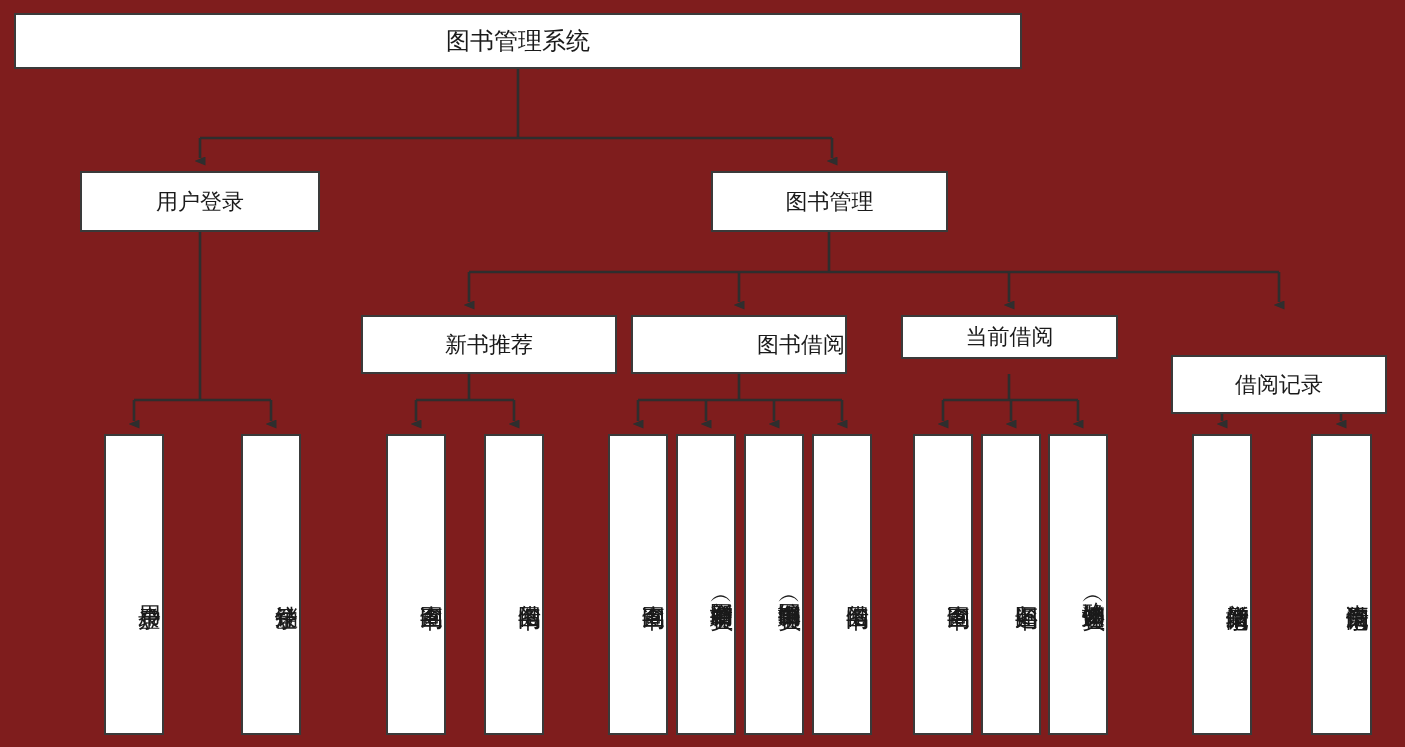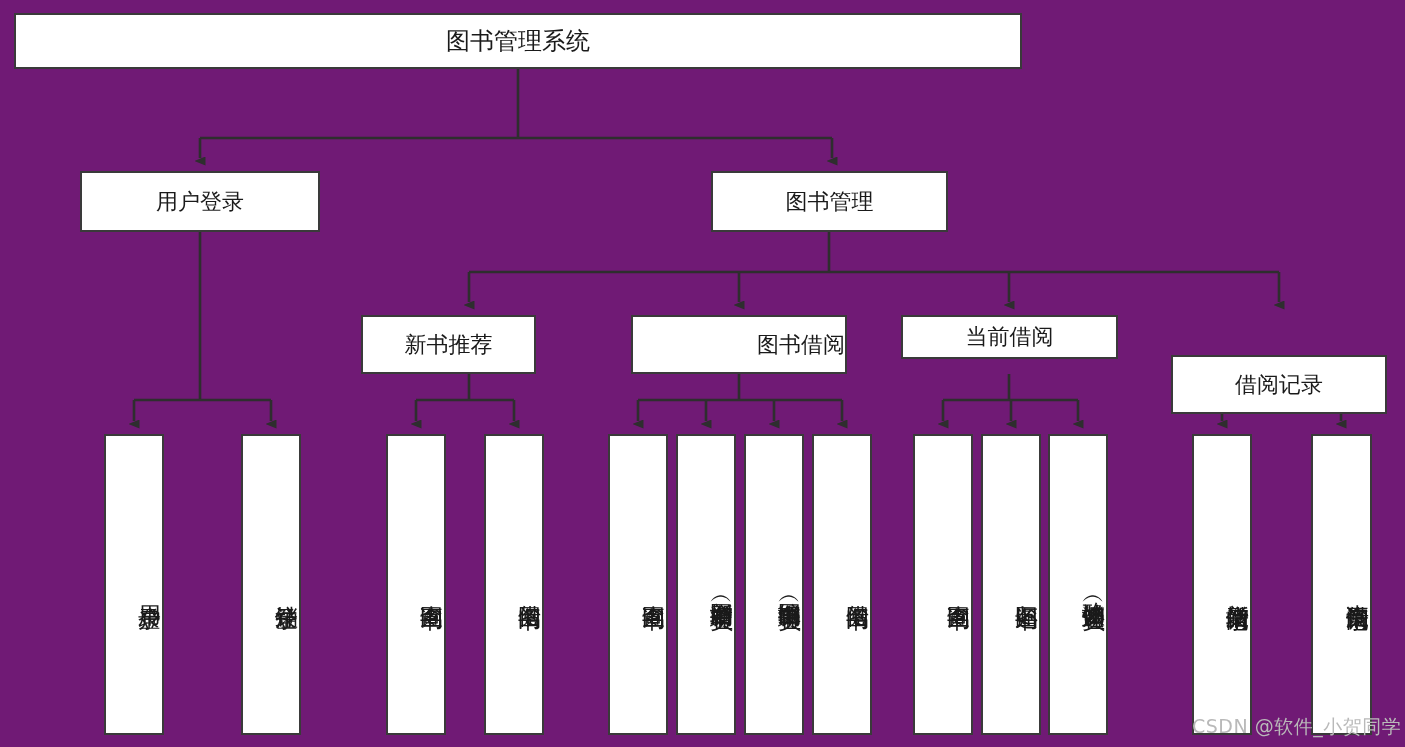"图书管理系统" #canvas { background: #701a75 -> #7f1d1d }
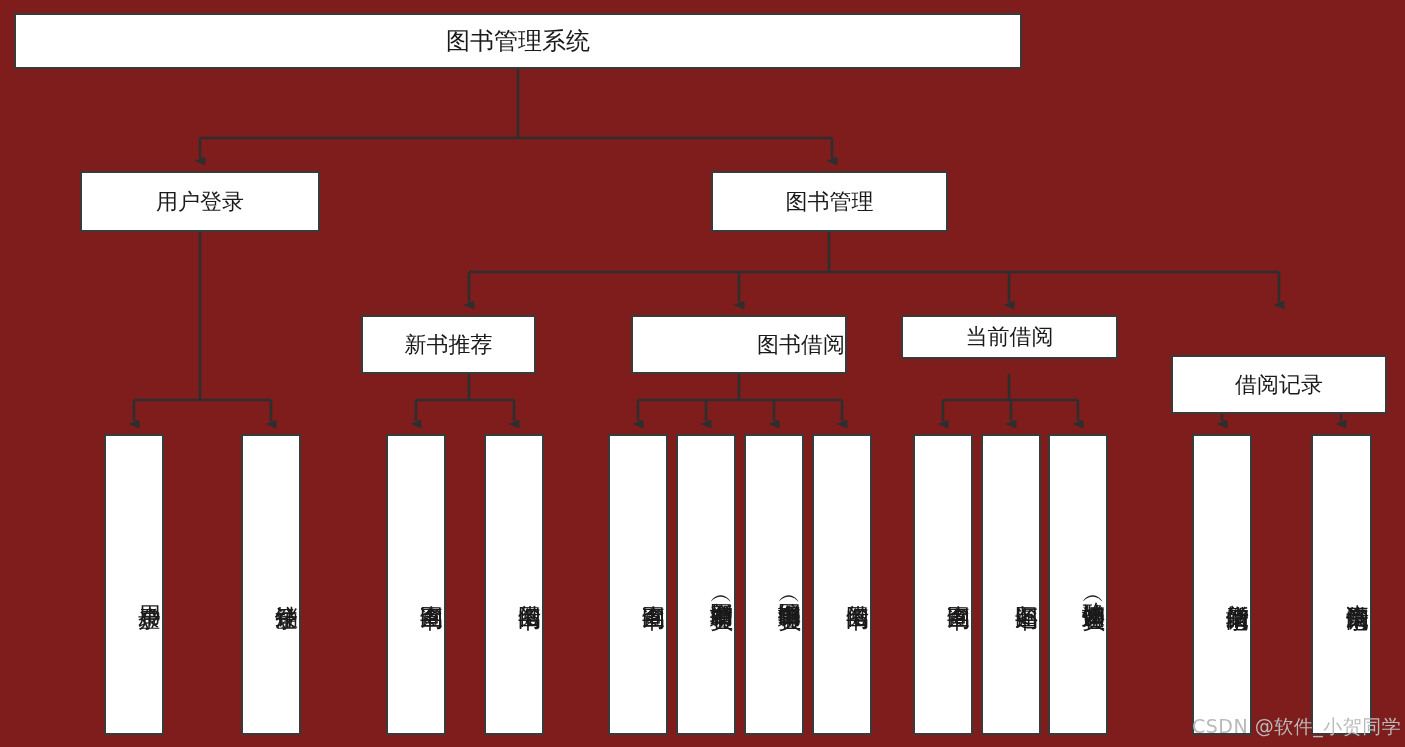"新书推荐" div.node { width: 175px -> 256px }
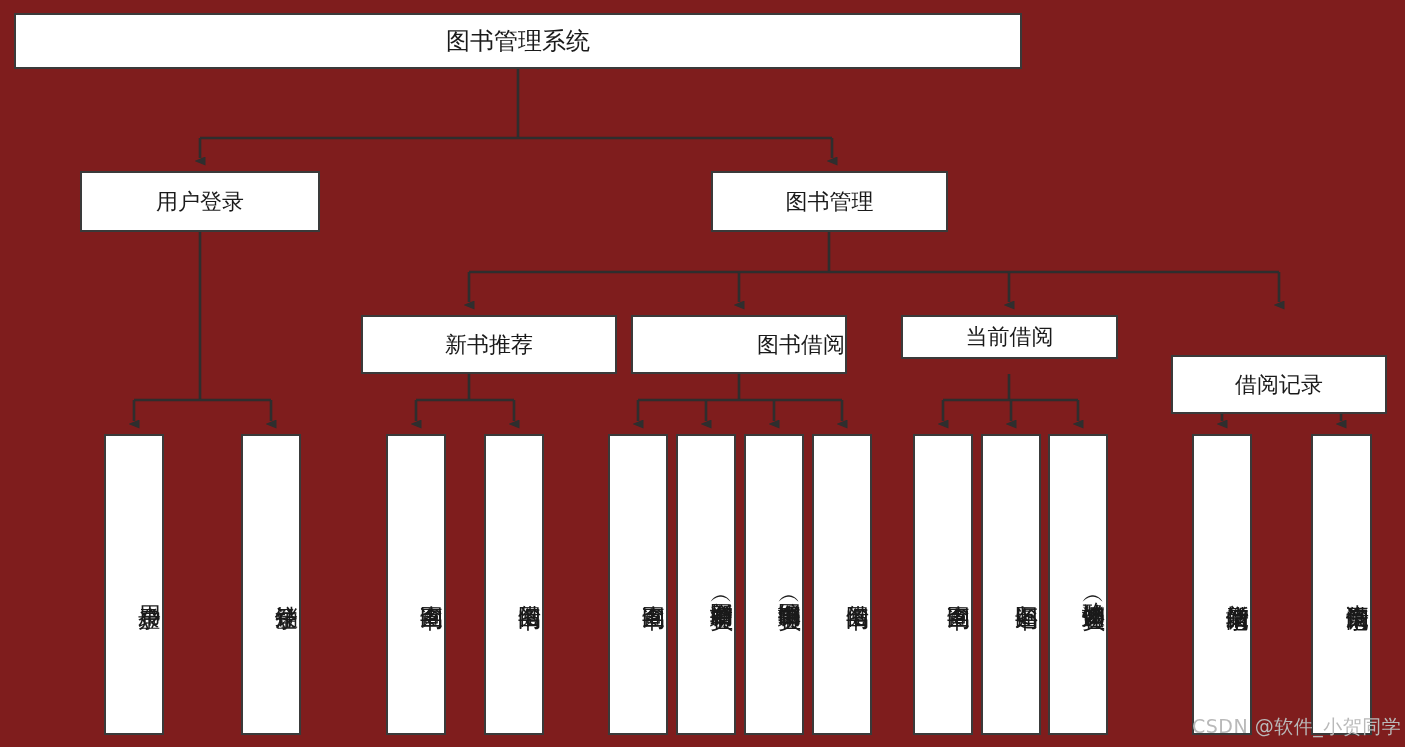"CSDN @软件_小贺同学" div.watermark { html: <div>CSDN @软件_小贺同学</div> -> none }
